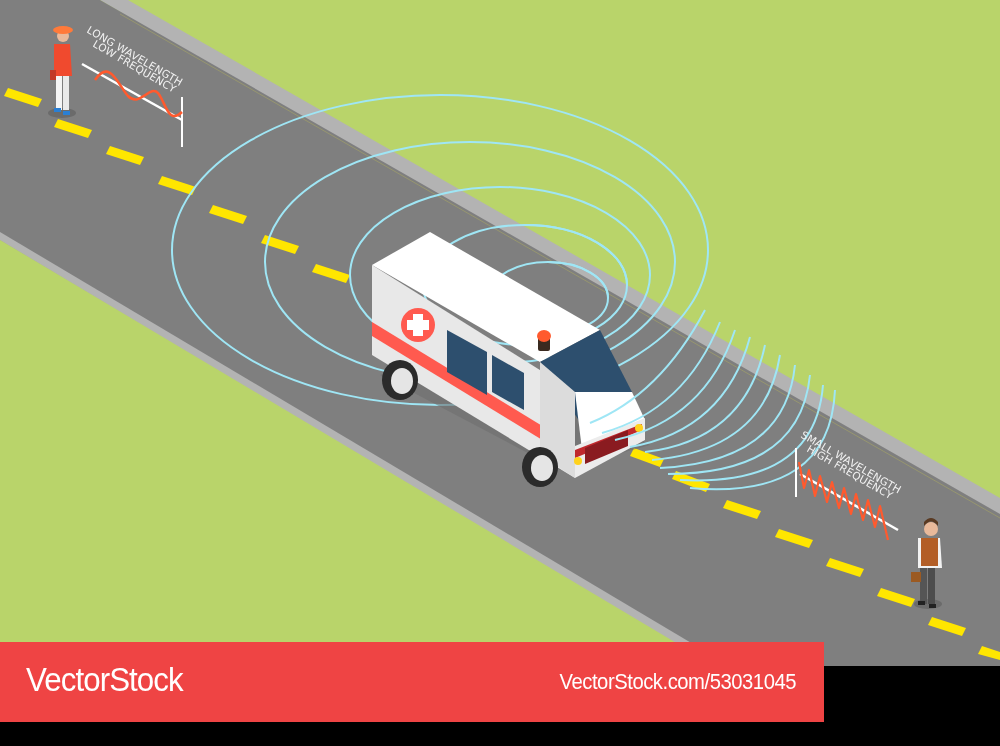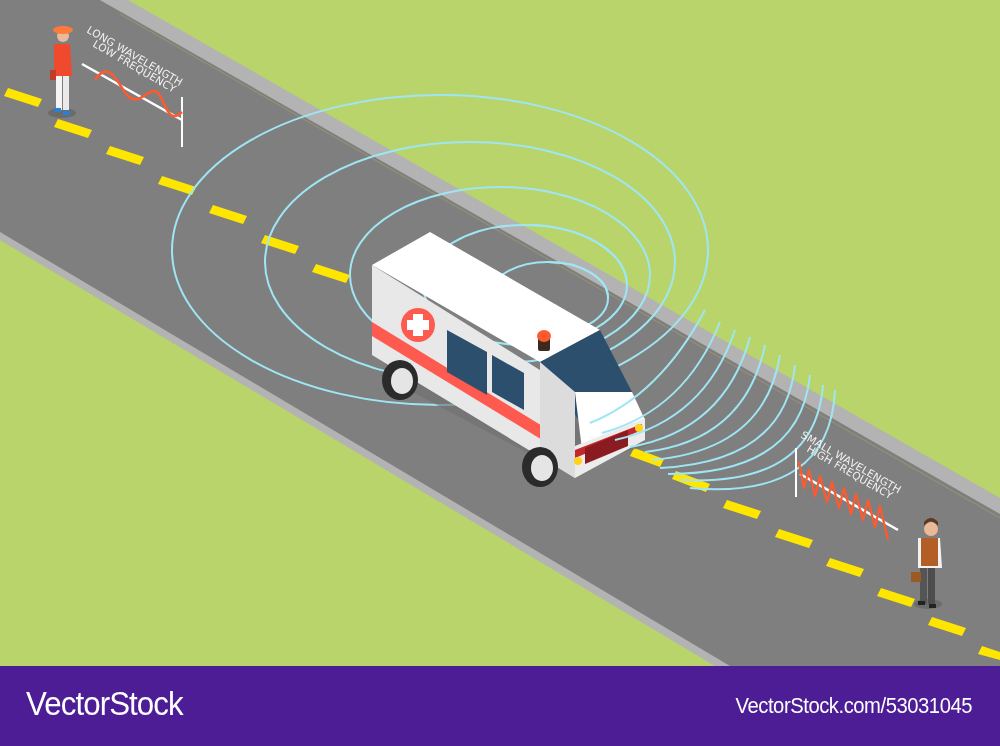"VectorStock" #banner { background: #4c1d95 -> #ef4444; top: 666px -> 642px; width: 1000px -> 824px }
